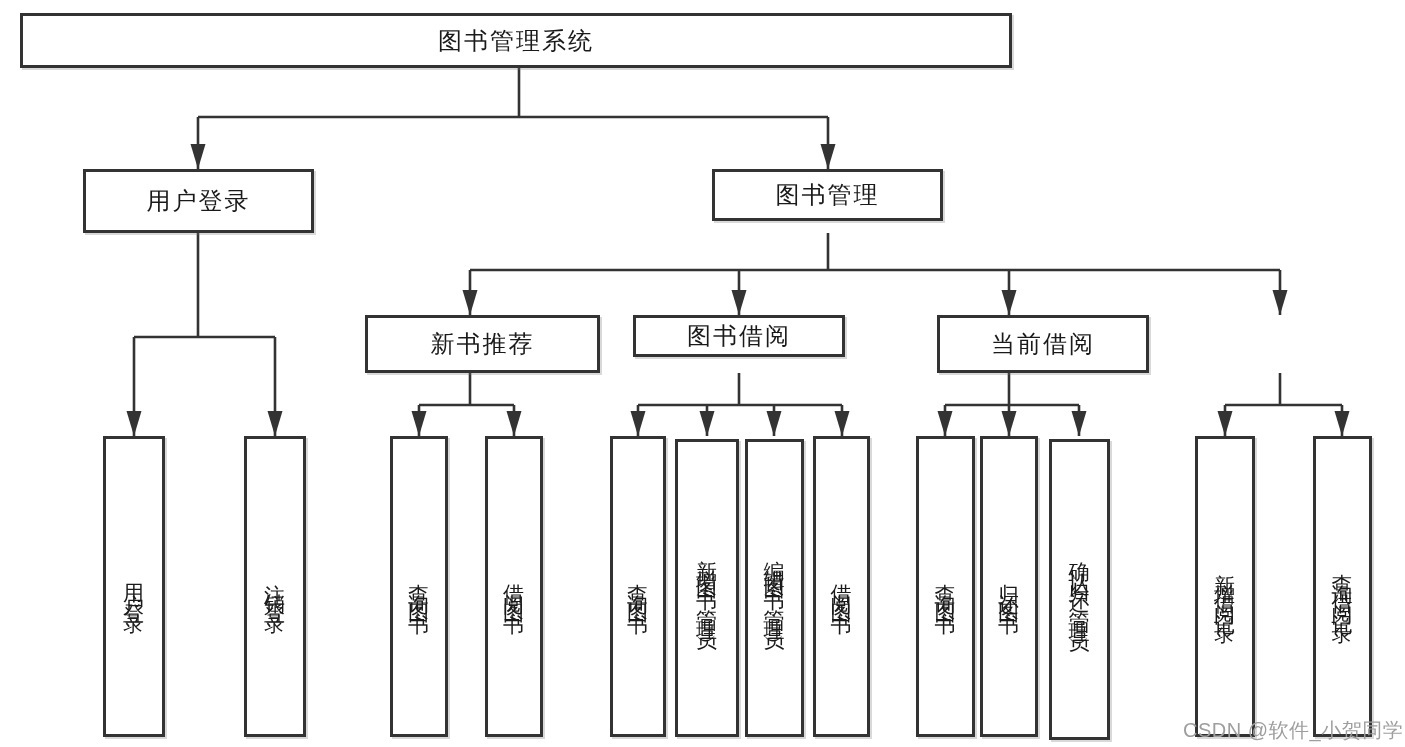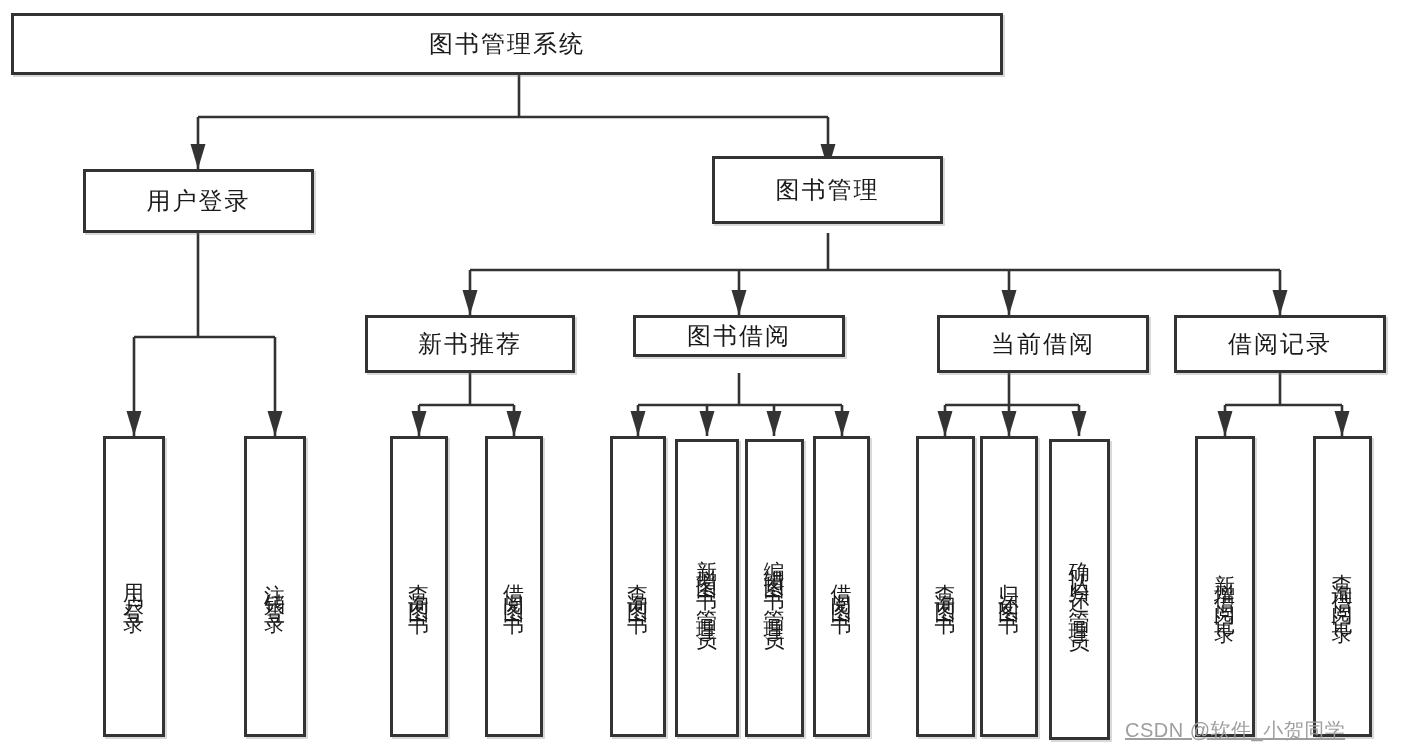"图书管理系统" div.node { height: 62px -> 55px; left: 11px -> 20px }
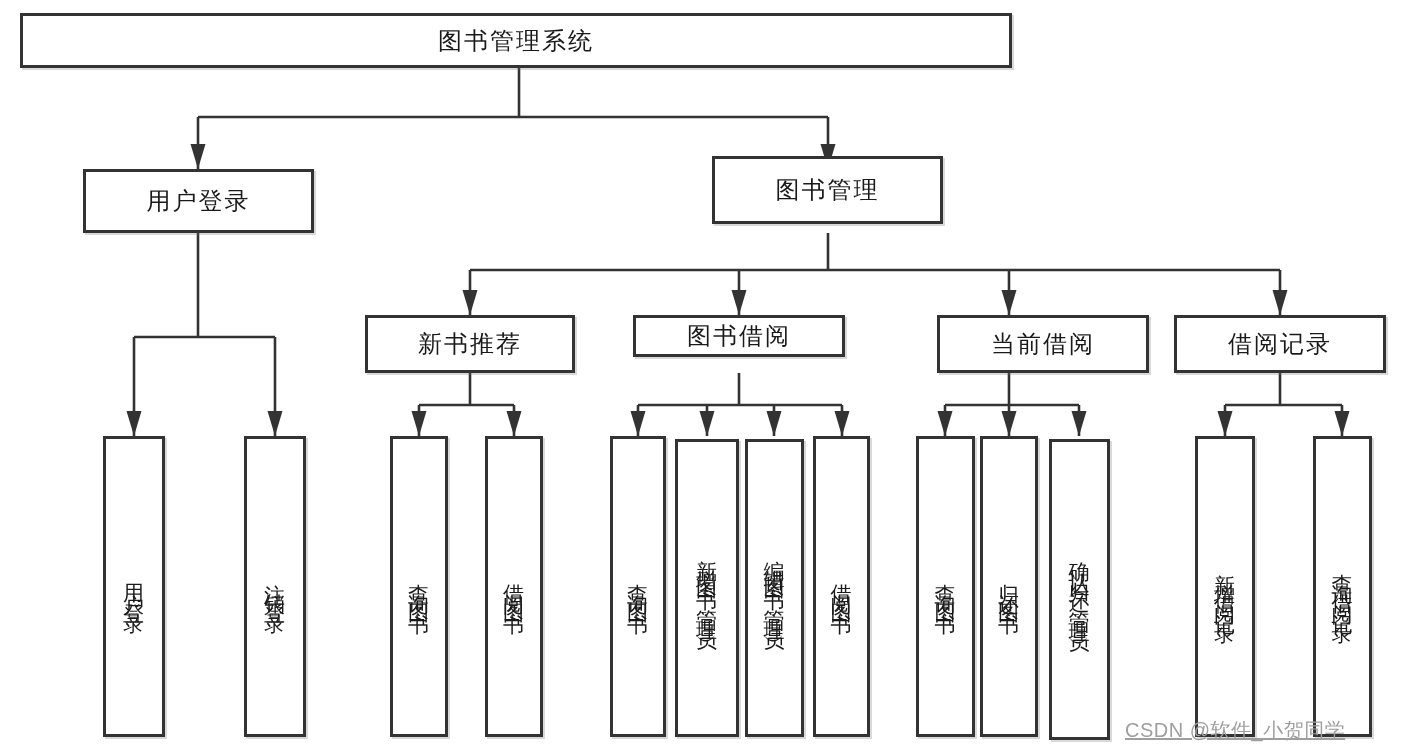"图书管理" div.node { height: 68px -> 52px; top: 156px -> 169px }
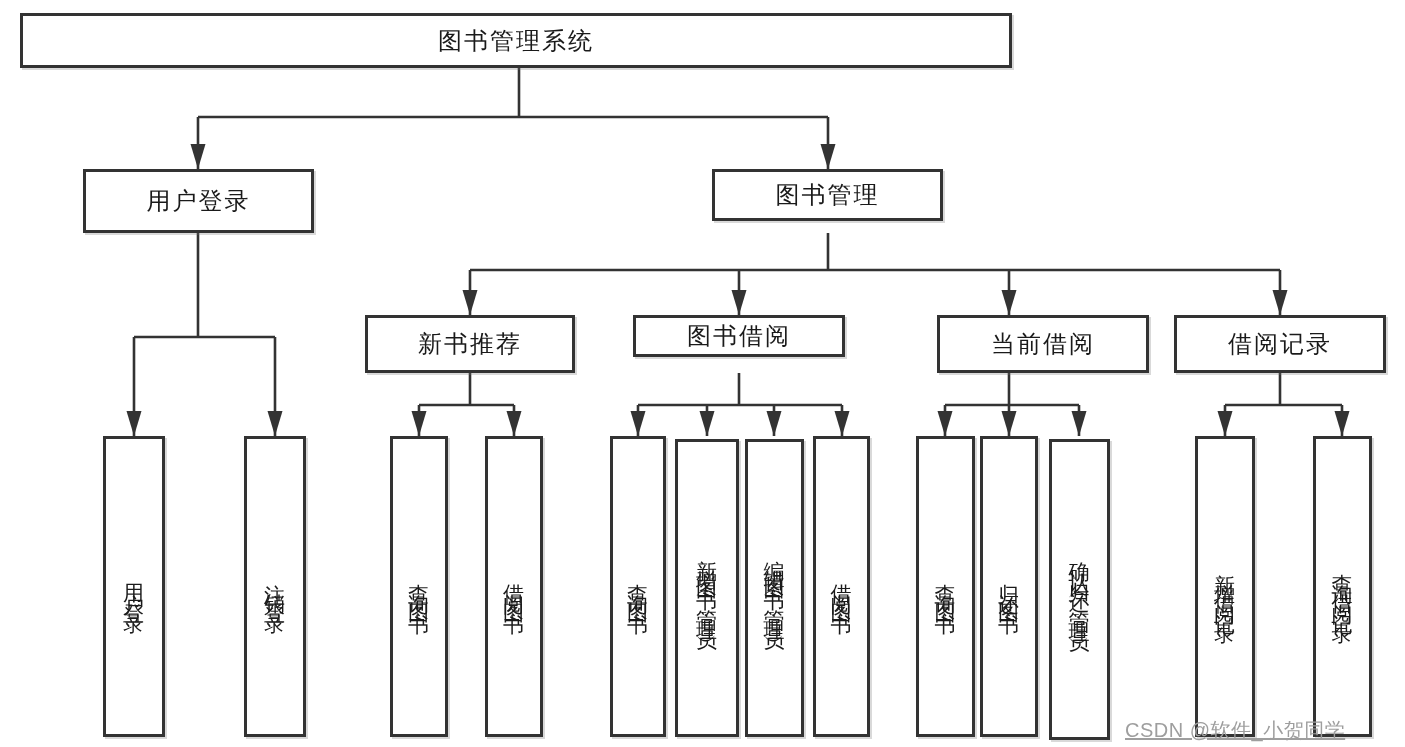"新书推荐" div.node { width: 210px -> 235px }
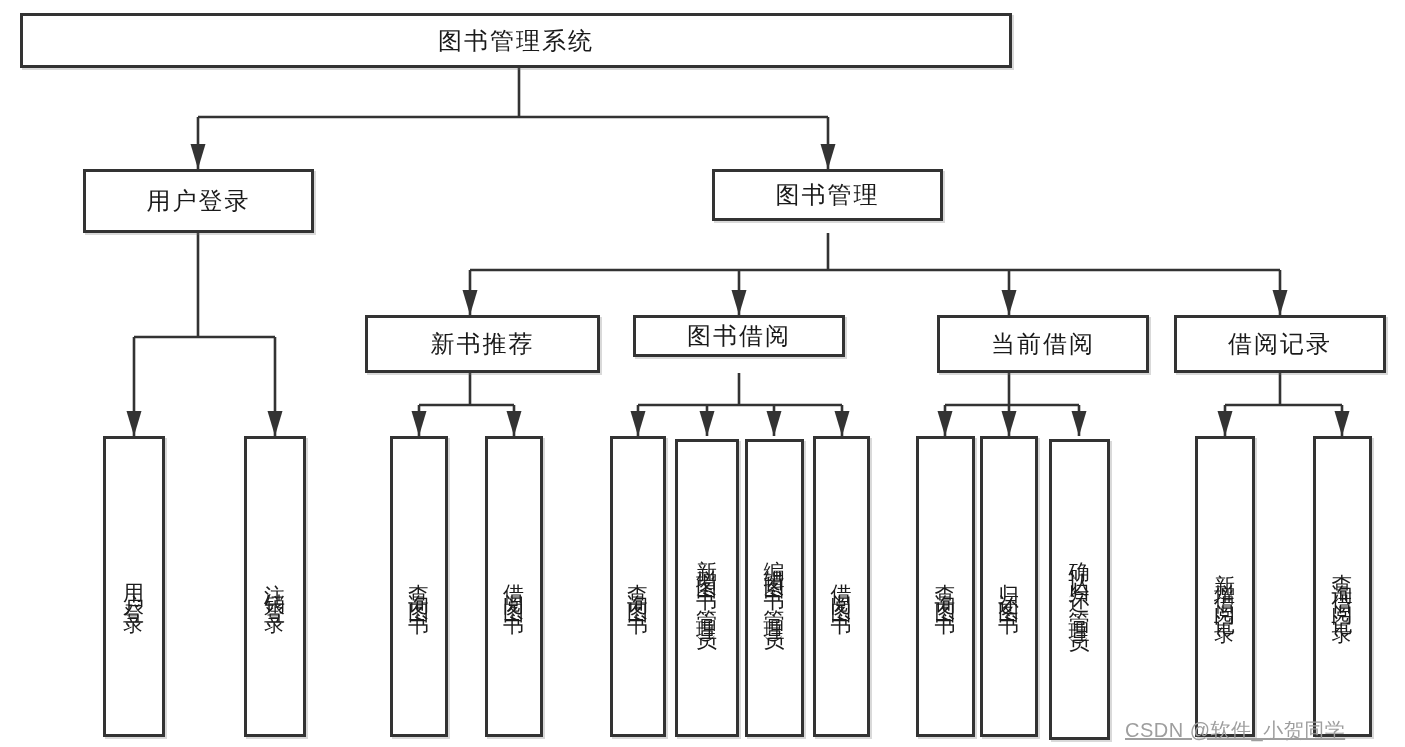"借阅记录" div.node { html: <div> <span>借阅记录</span> </div> -> none }
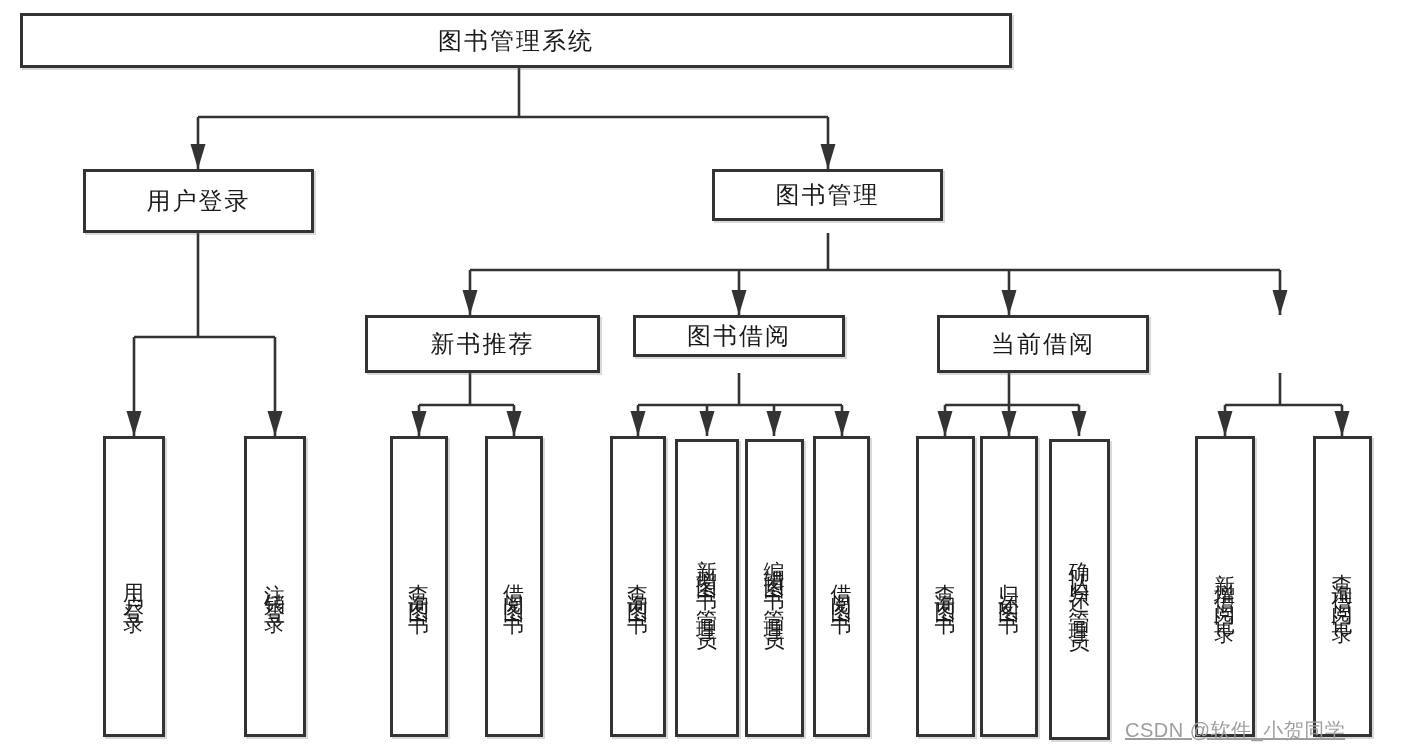"CSDN @软件_小贺同学" .watermark { left: 1125px -> 1183px; text-decoration: underline -> none }
